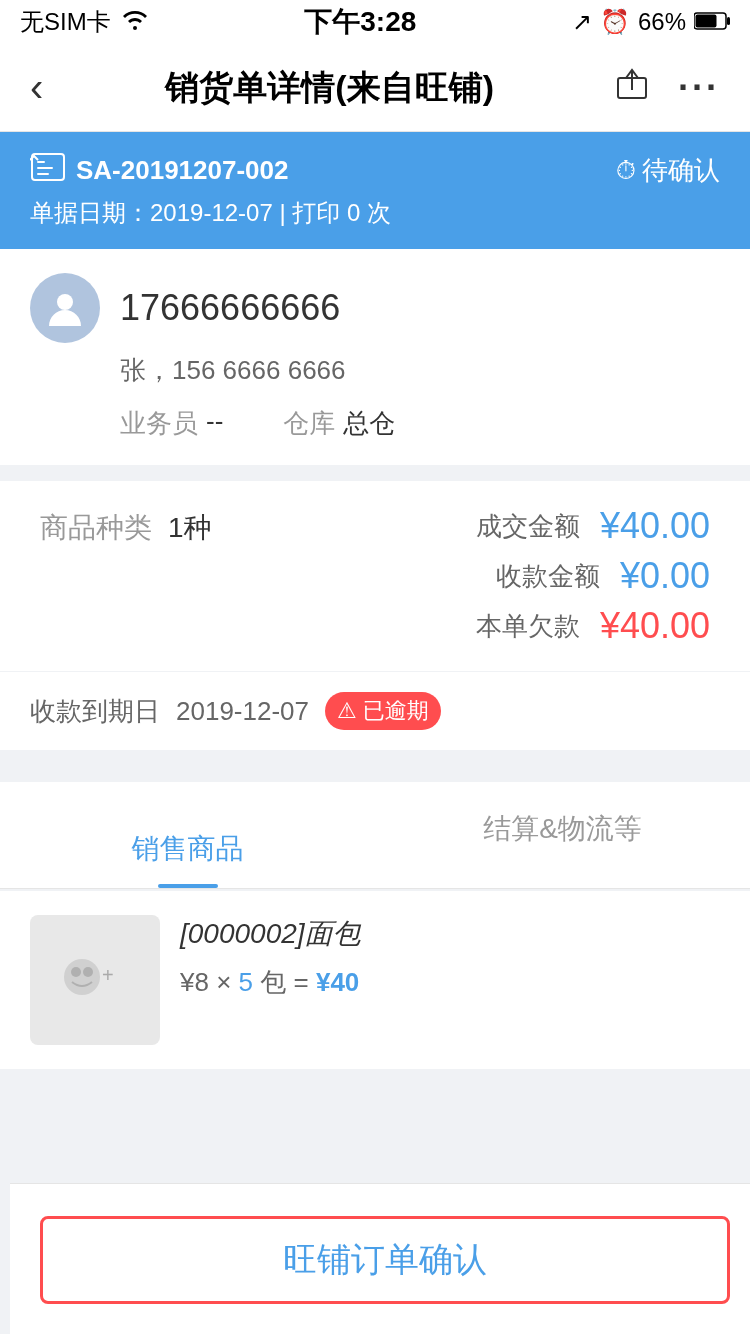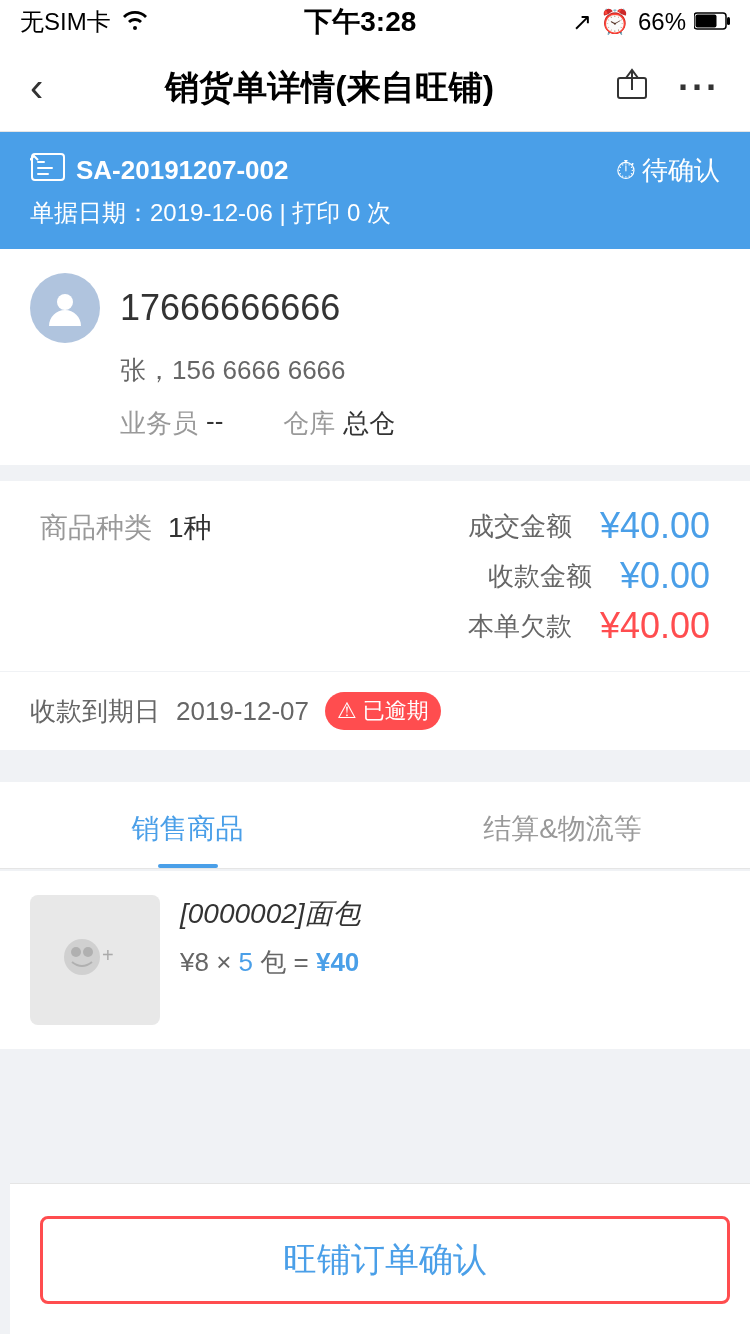"单据日期：2019-12-06 | 打印 0 次" div.banner-date { text: 2019-12-06 -> 2019-12-07 }
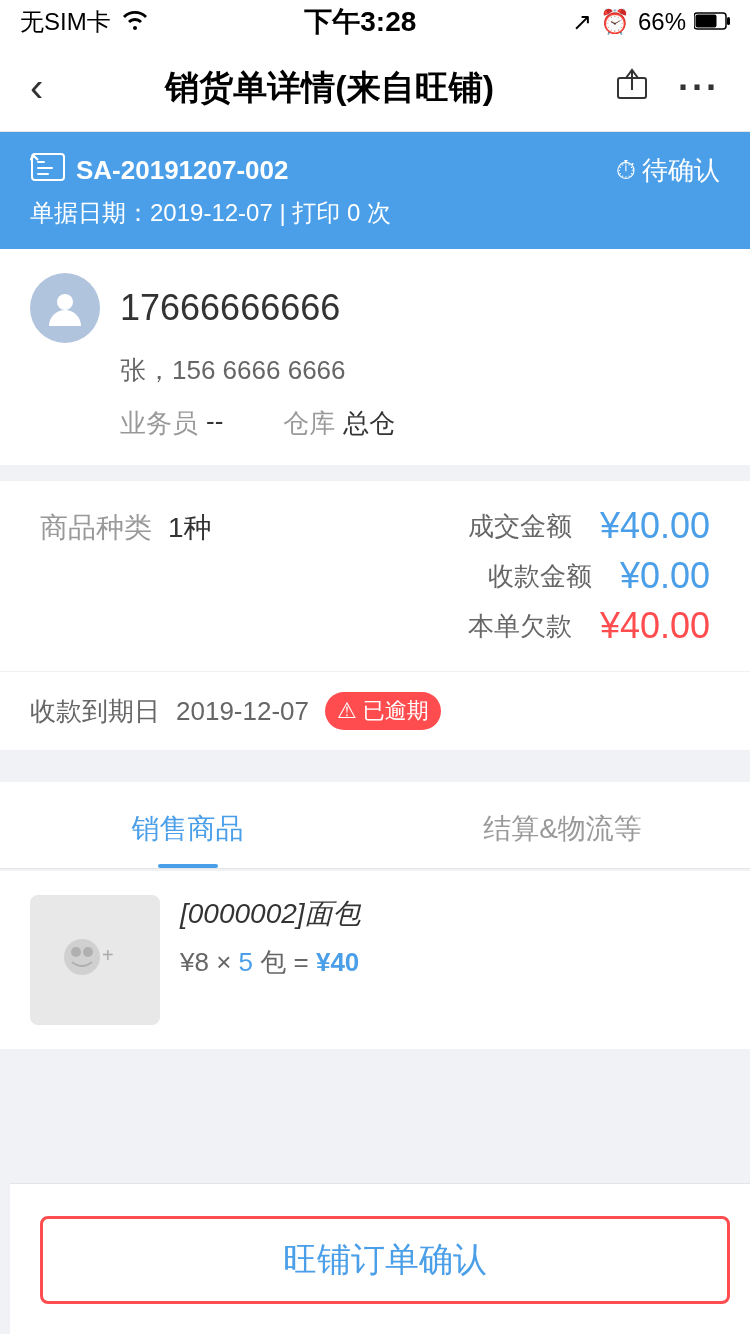"成交金额" .summary-line { gap: 28px -> 20px }
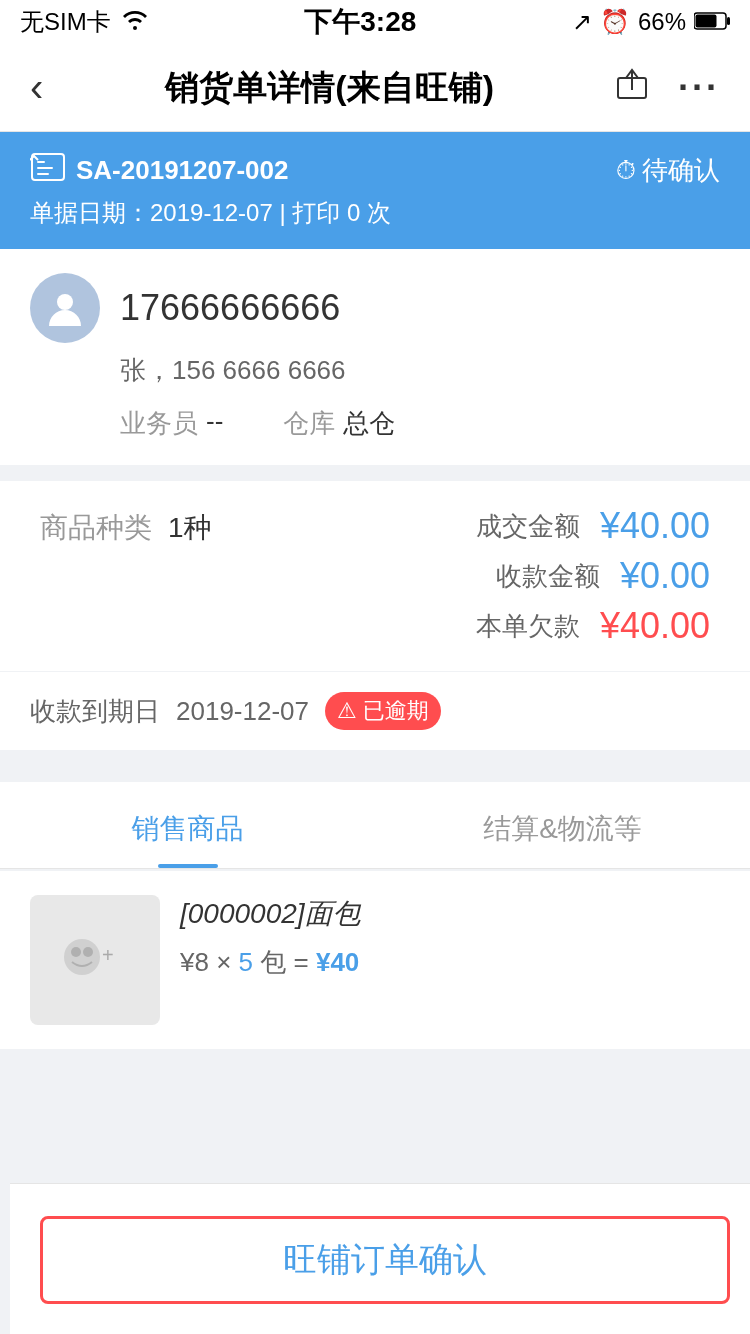"销售商品" .tab-item.active { margin-top: none -> 20px }
